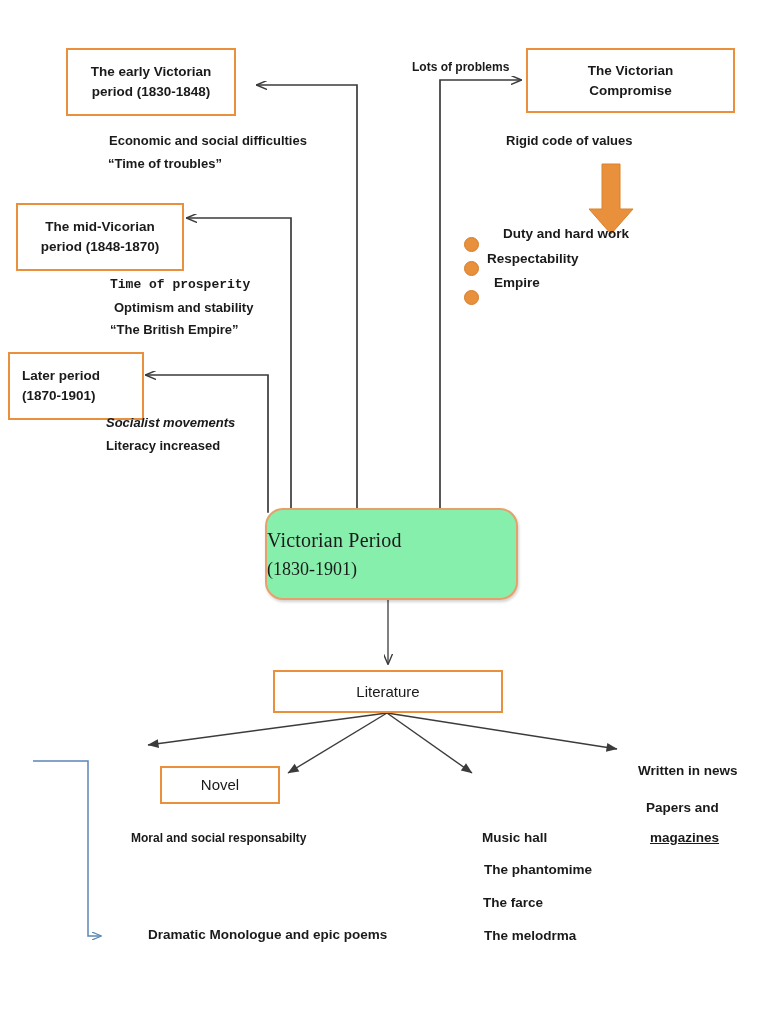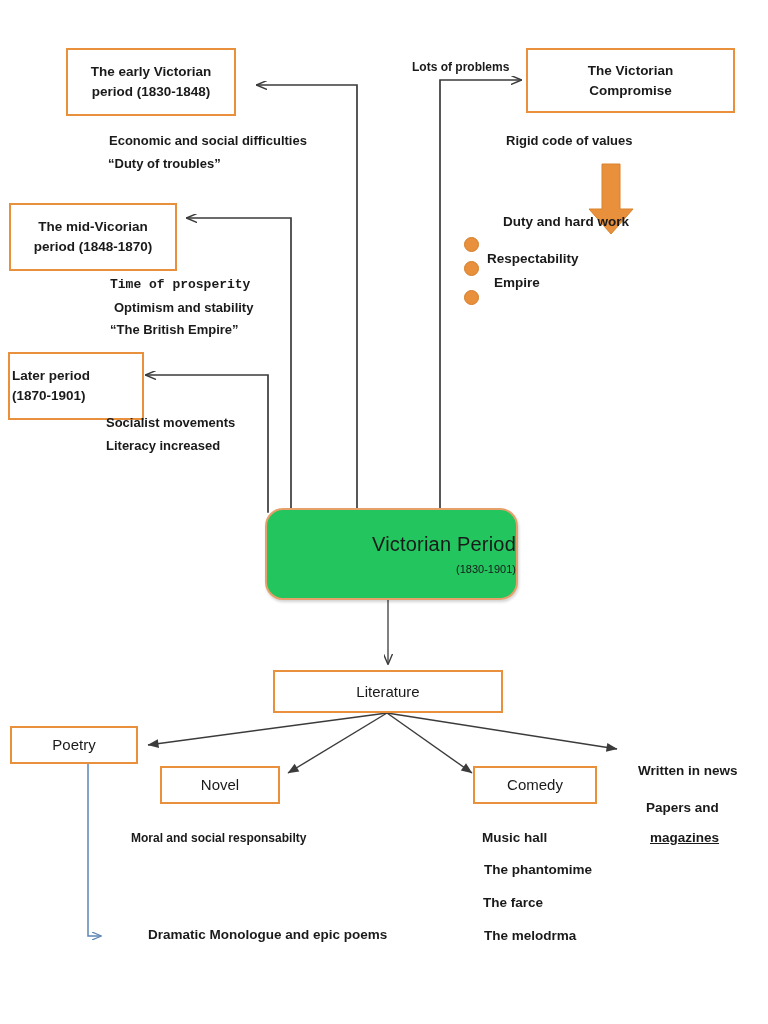"“Duty of troubles”" div.cap { text: Duty -> Time }
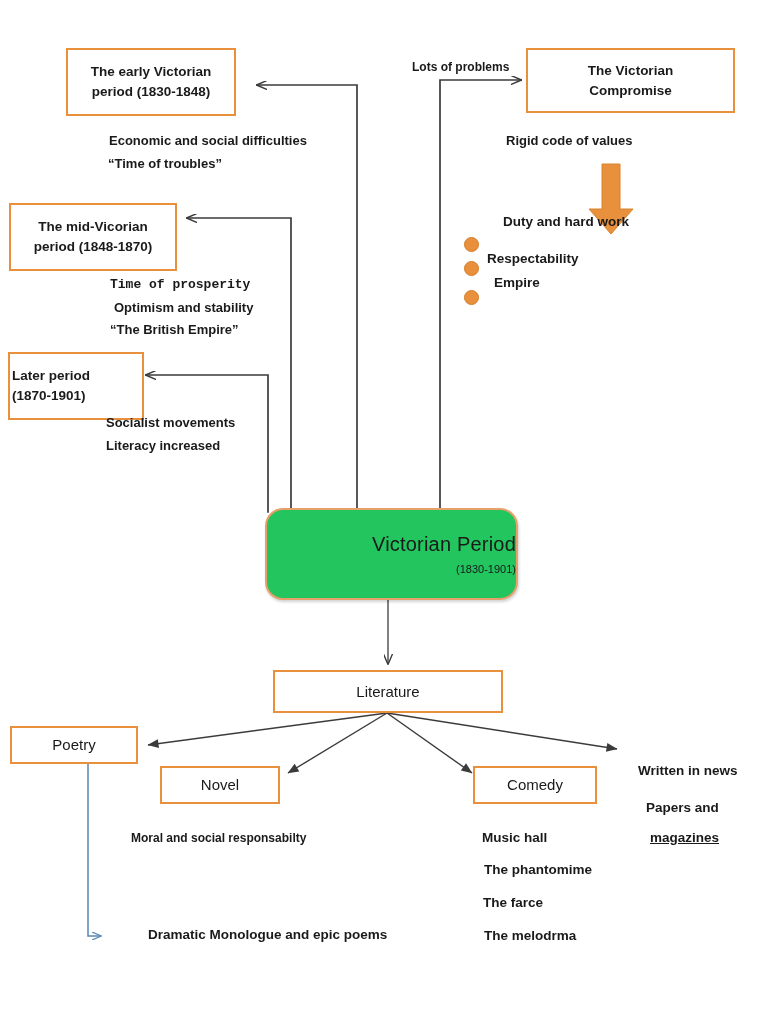"The mid-Vicorian" div.box { left: 9px -> 16px }
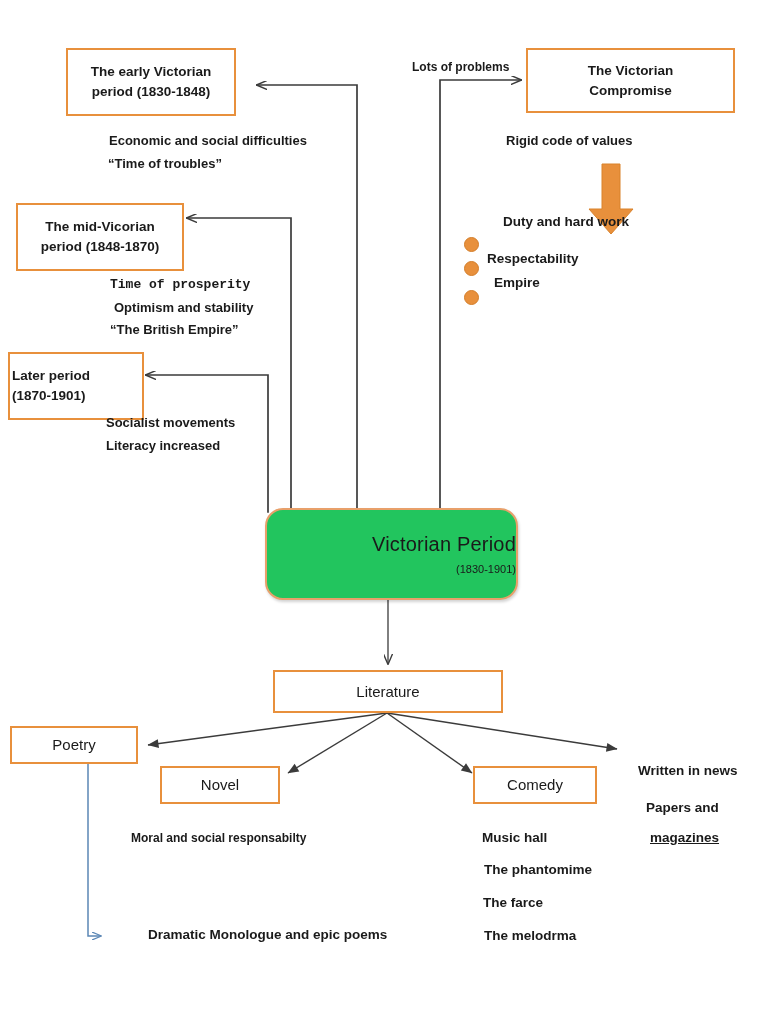"Duty and hard work" div.bullet-label { top: 214px -> 226px }
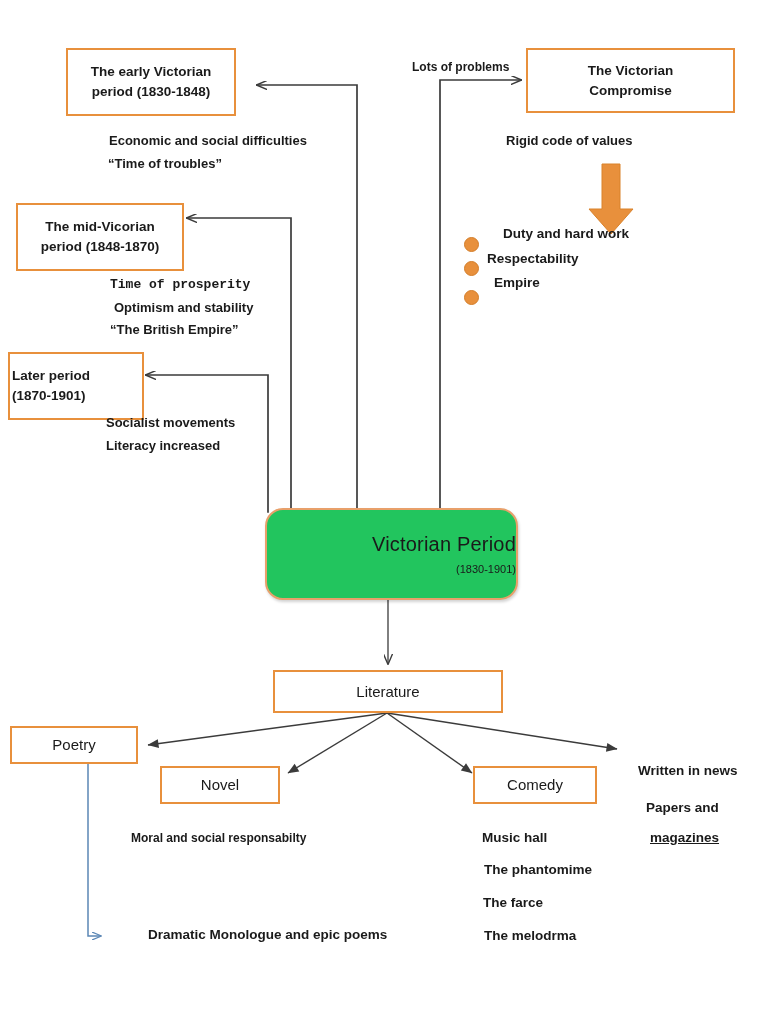"Later period" div.box { padding-left: 2px -> 12px }
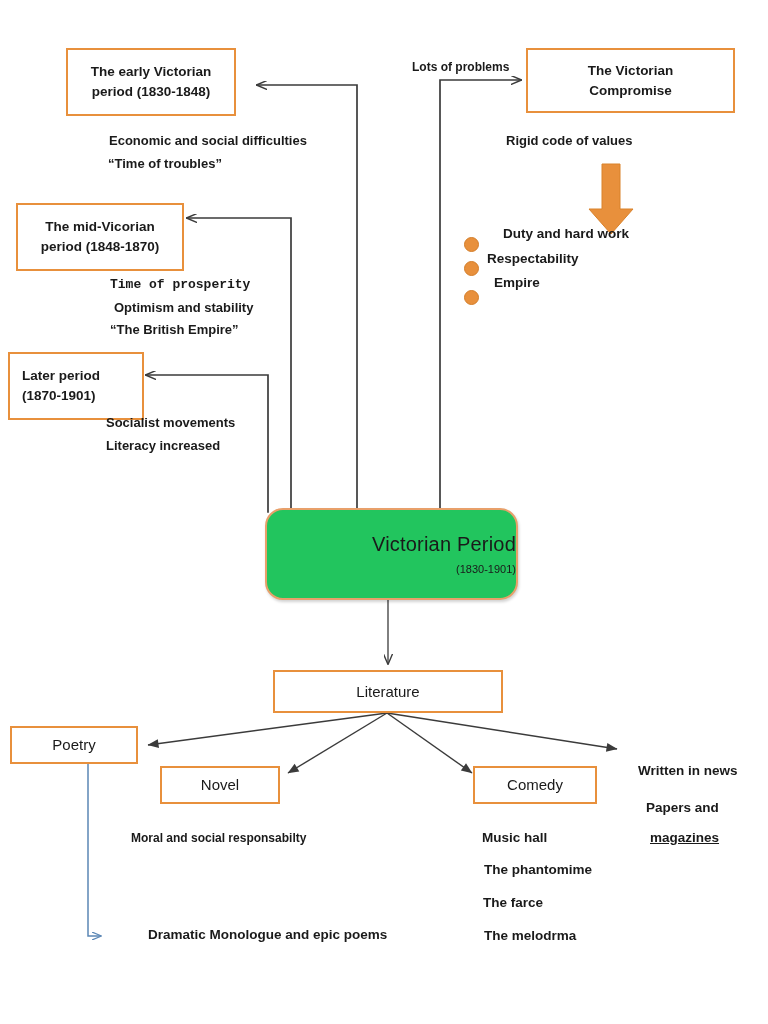"Socialist movements" div.cap { font-style: none -> italic }
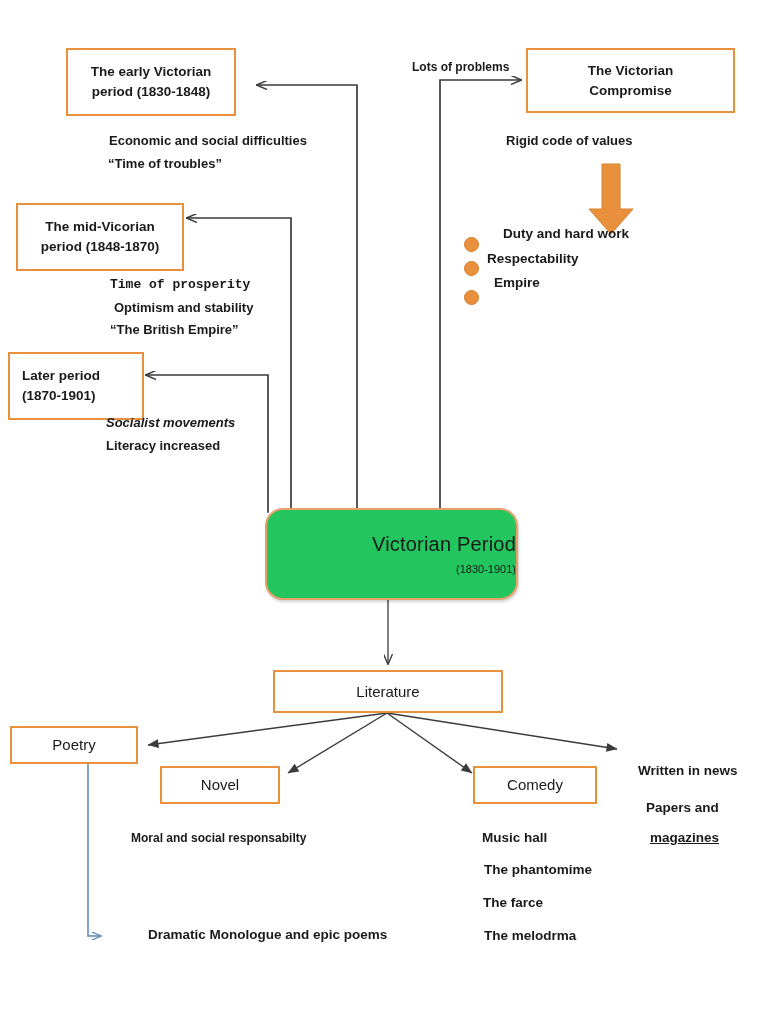"Victorian Period" .hub { align-items: flex-end -> flex-start; background: #22c55e -> #86efac; font-family: none -> Liberation Serif, serif }
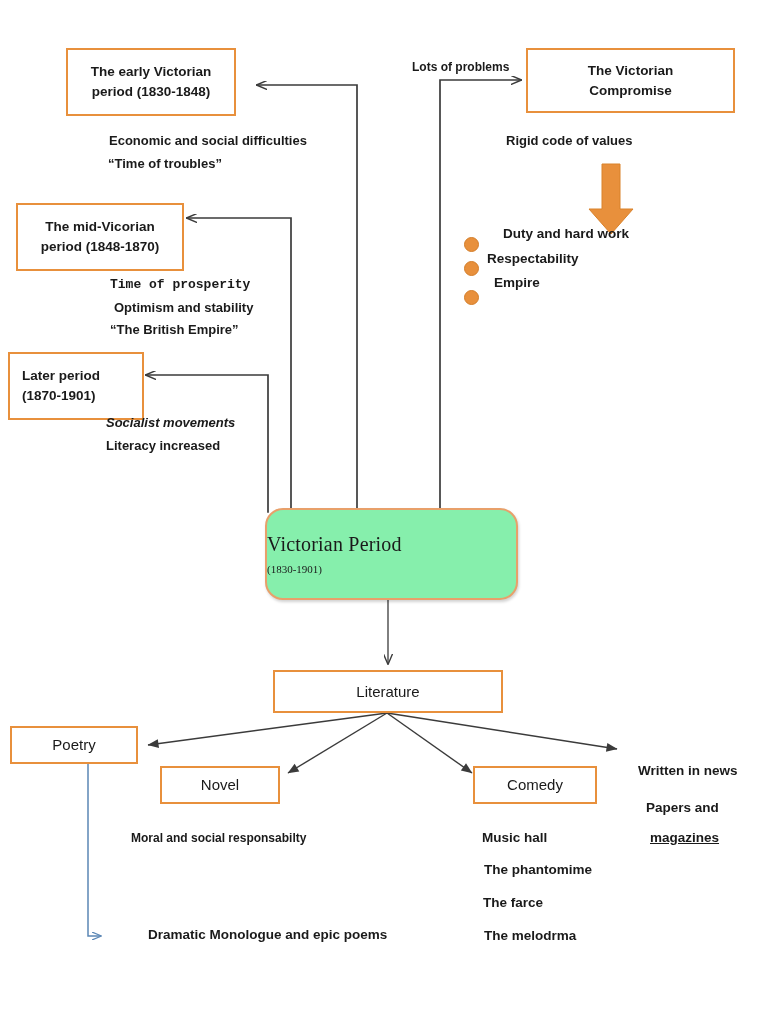"(1830-1901)" .hub .t2 { font-size: 11px -> 18px }
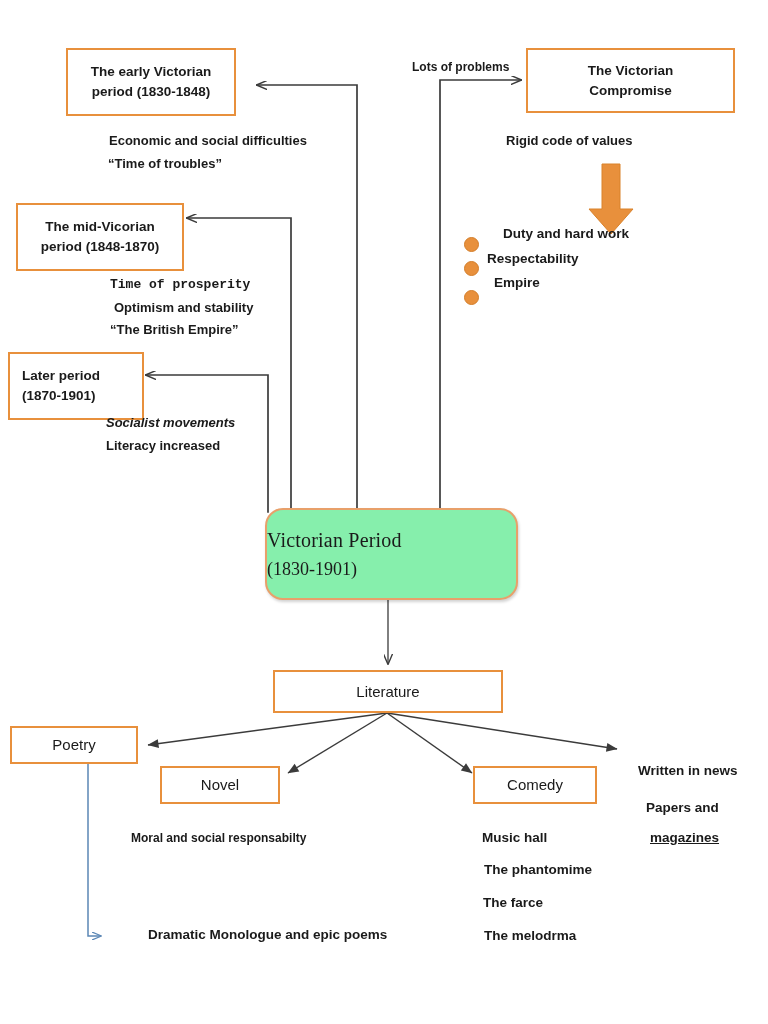"Poetry" div.box { html: <div> <span>Poetry</span> </div> -> none }
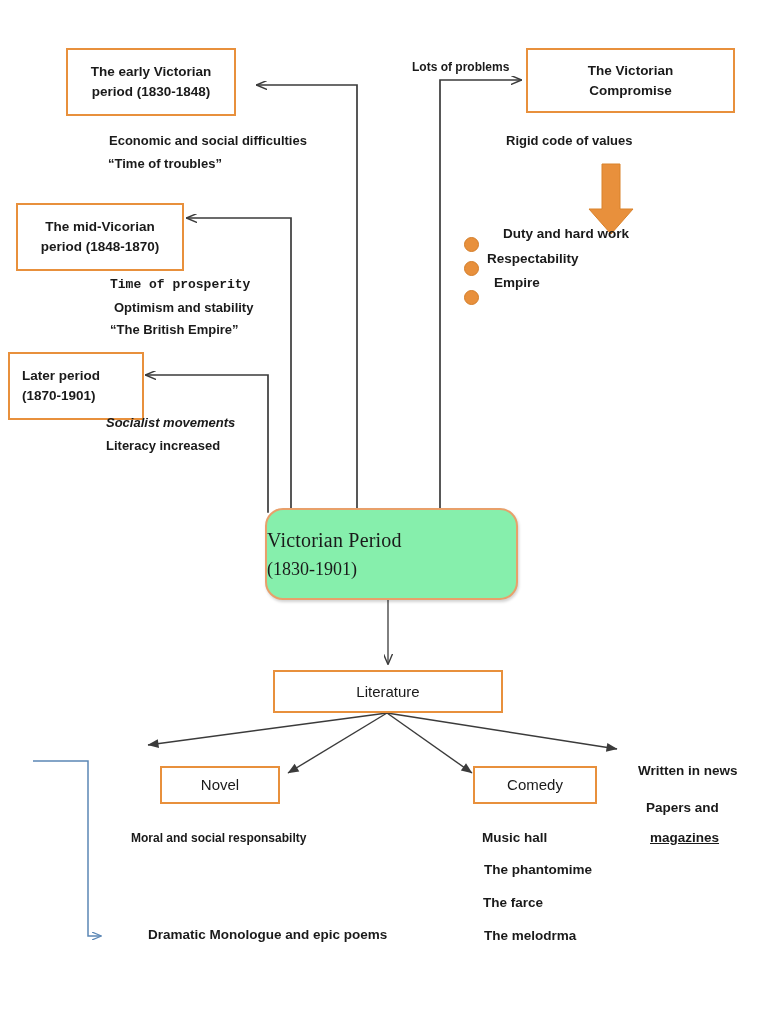"Comedy" div.box { html: <div> <span>Comedy</span> </div> -> none }
